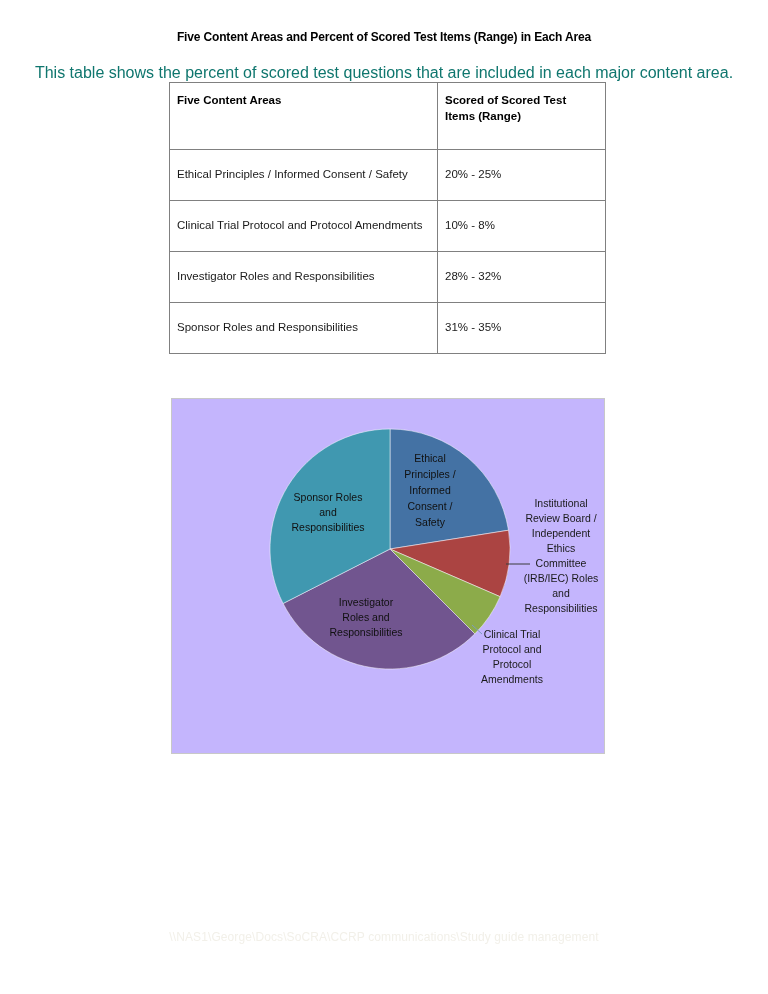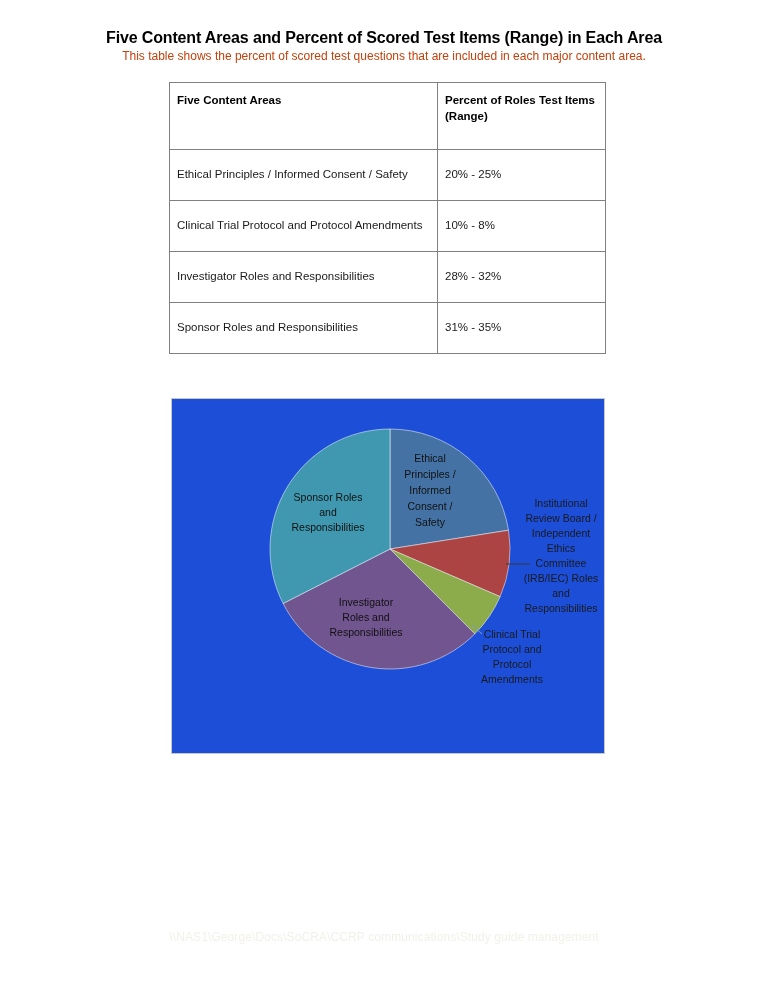"Five Content Areas and Percent" #doc-title { font-size: 16px -> 12px }
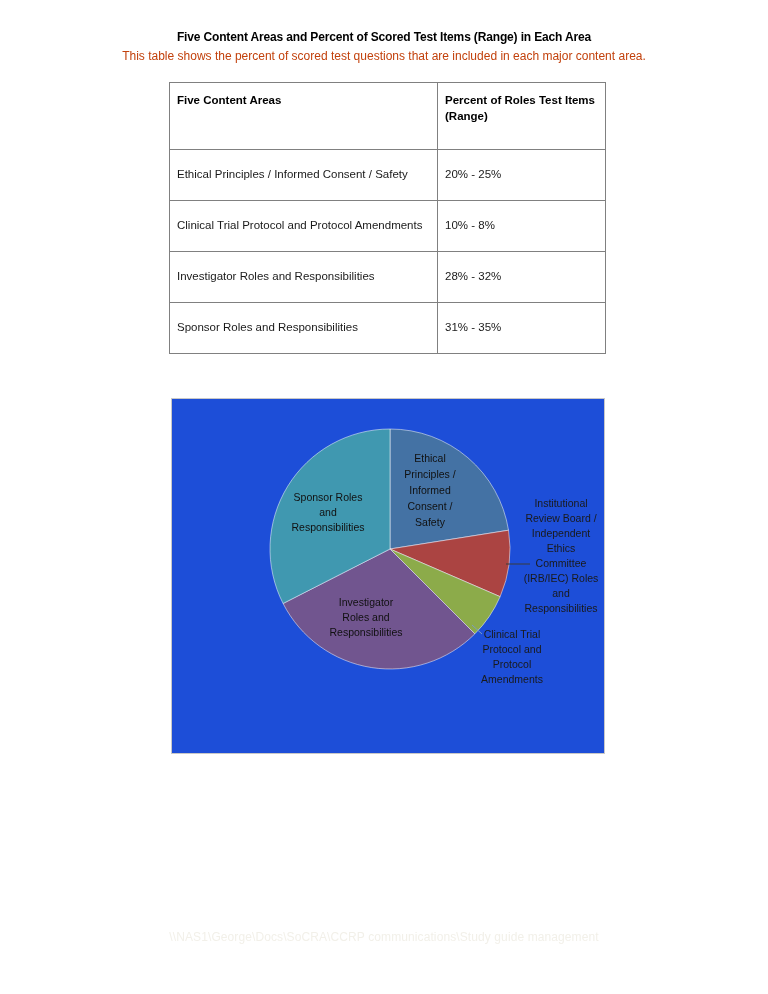"This table shows the percent" #doc-subtitle { color: #c2410c -> #0f766e; font-size: 12px -> 16px; margin-top: 4px -> 20px }
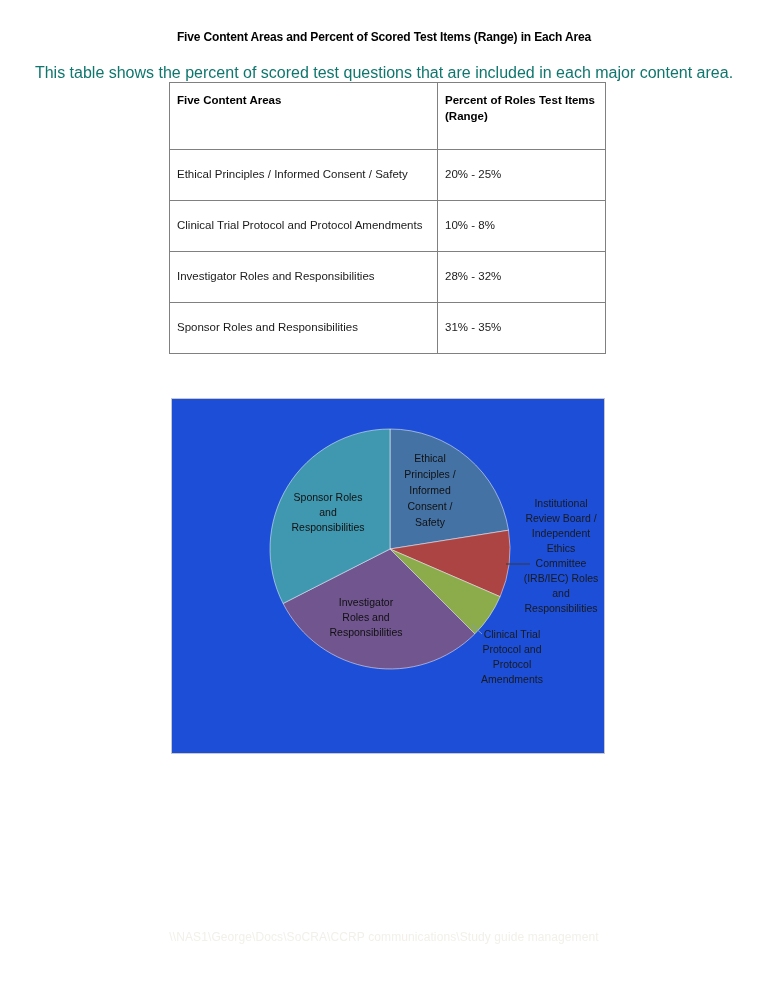"Percent of Roles Test Items" th.col-pct { text: Percent of Roles -> Scored of Scored }
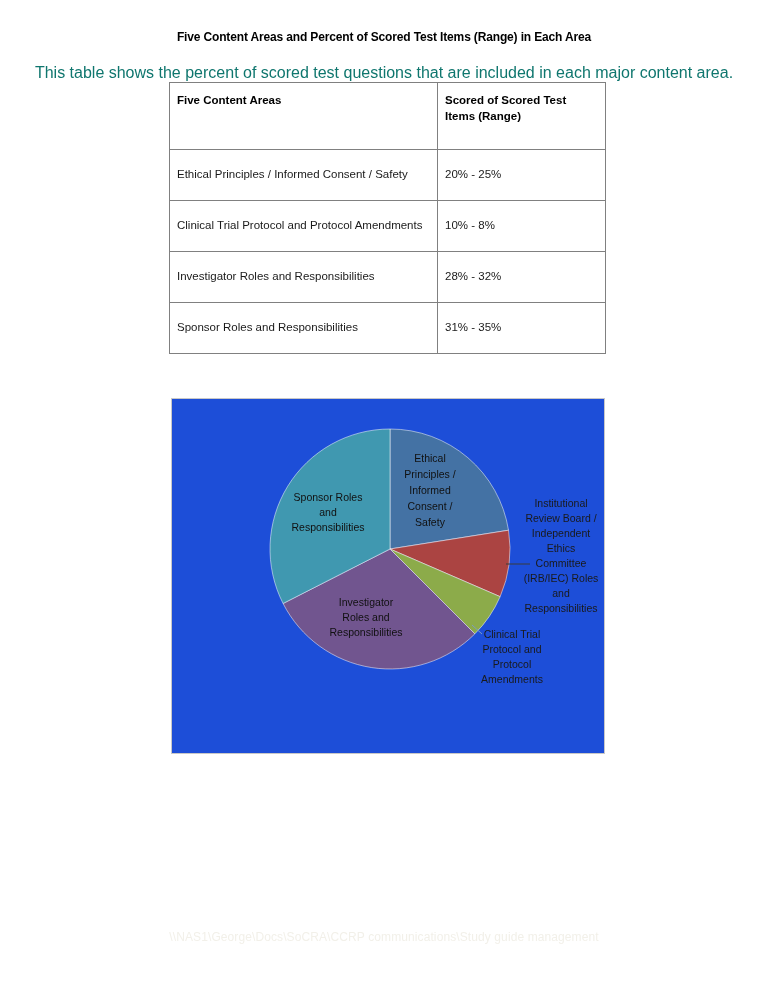"Ethical" #chart-frame { background: #1d4ed8 -> #c4b5fd }
